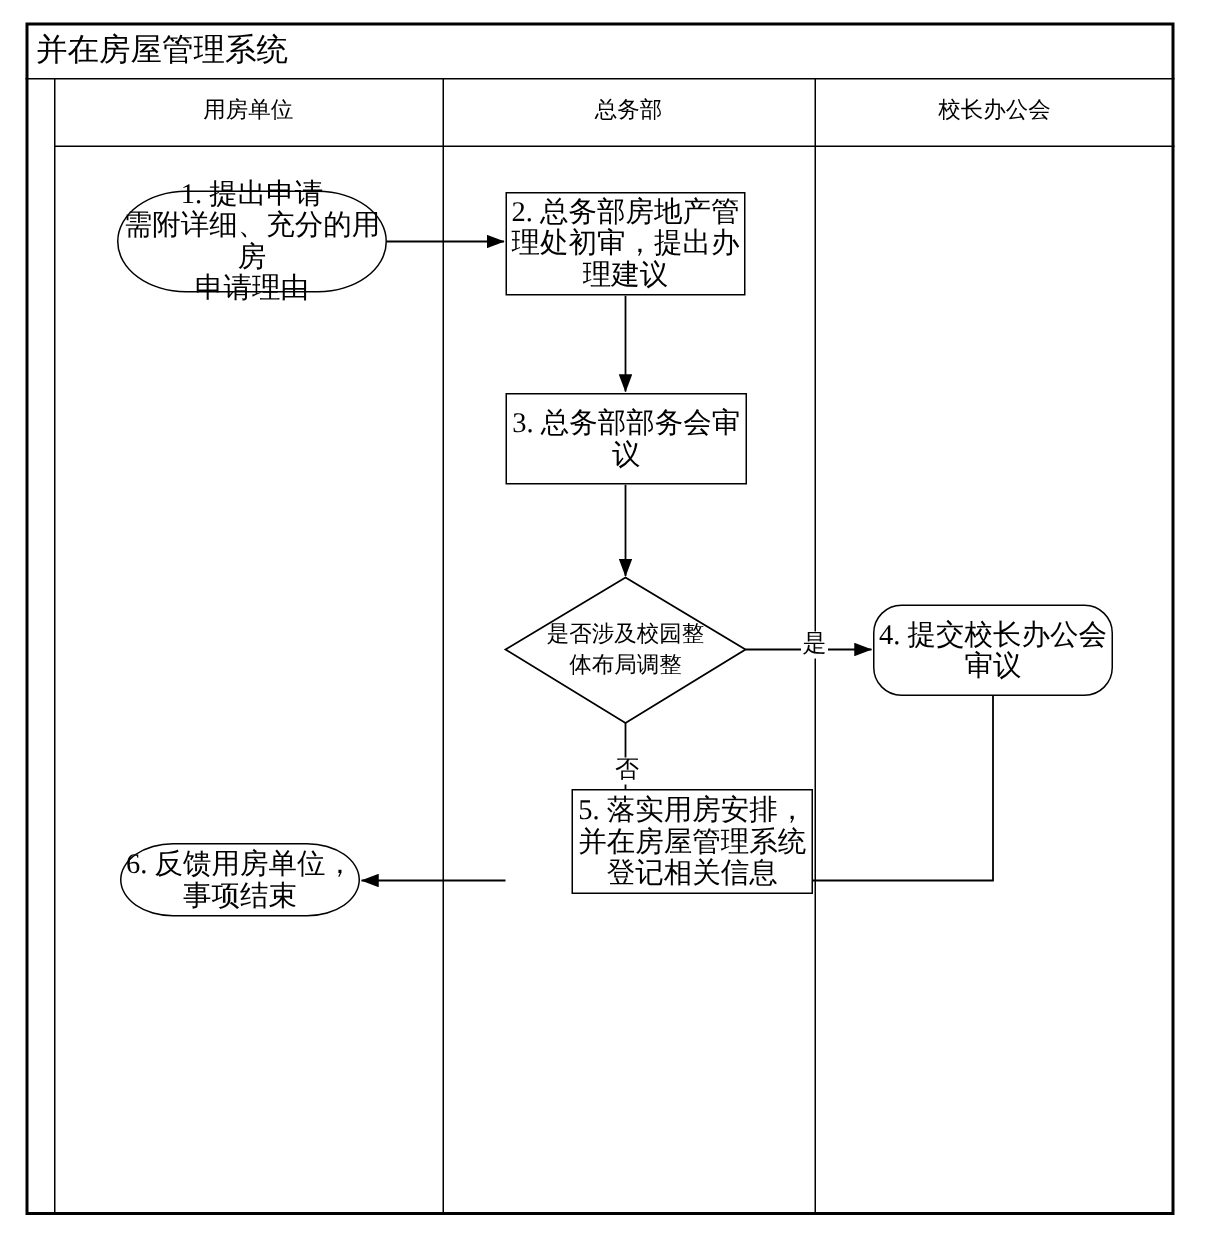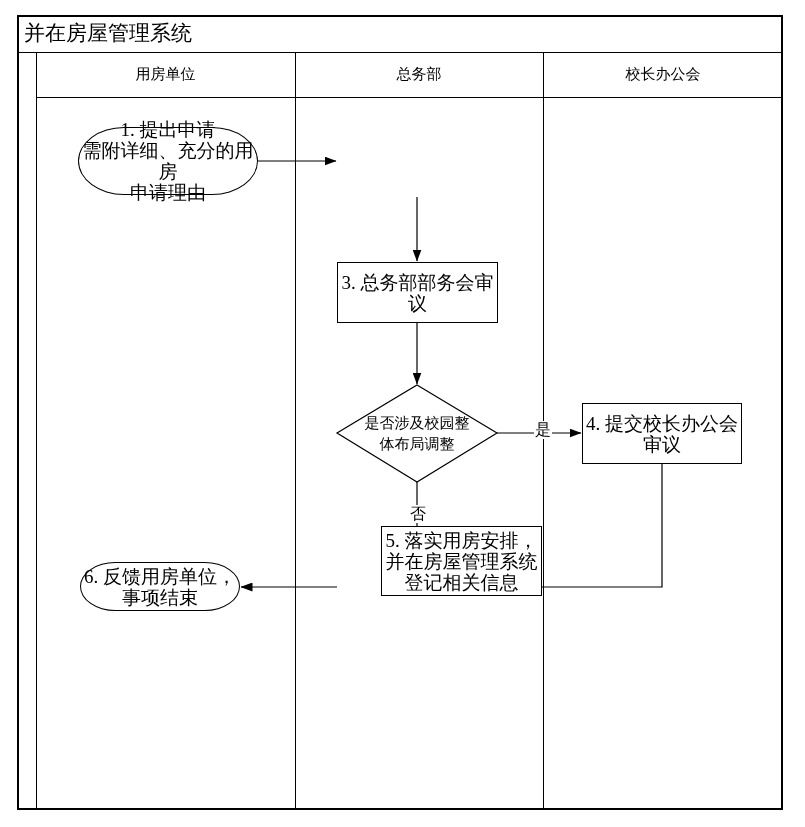"2. 总务部房地产管" div.node { html: none -> <div>2. 总务部房地产管 理处初审，提出办 理建议</div> }
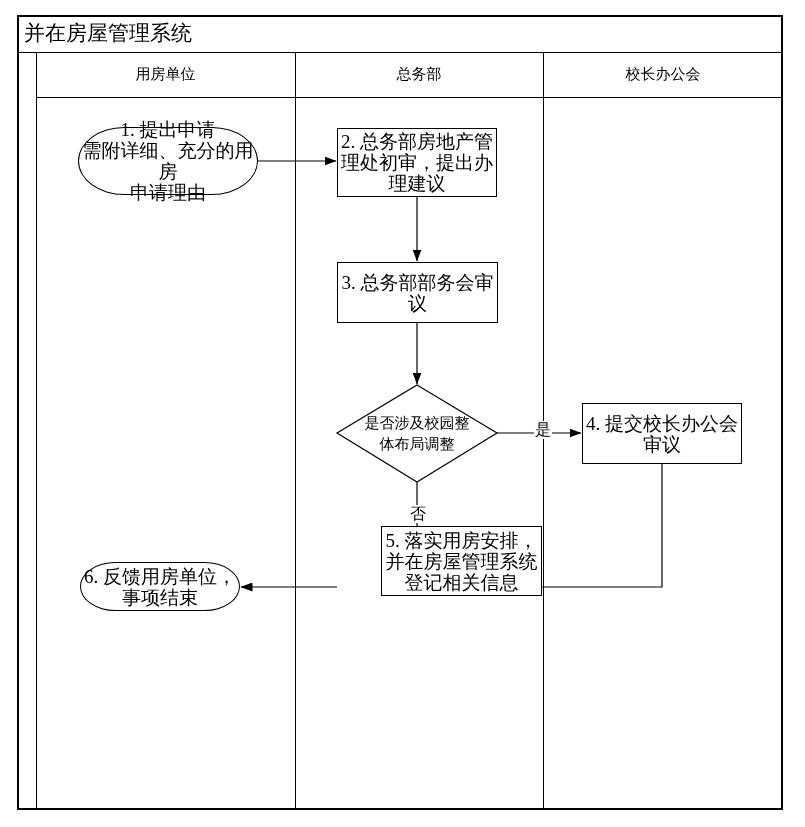"4. 提交校长办公会" div.node { border-radius: none -> 19px }
